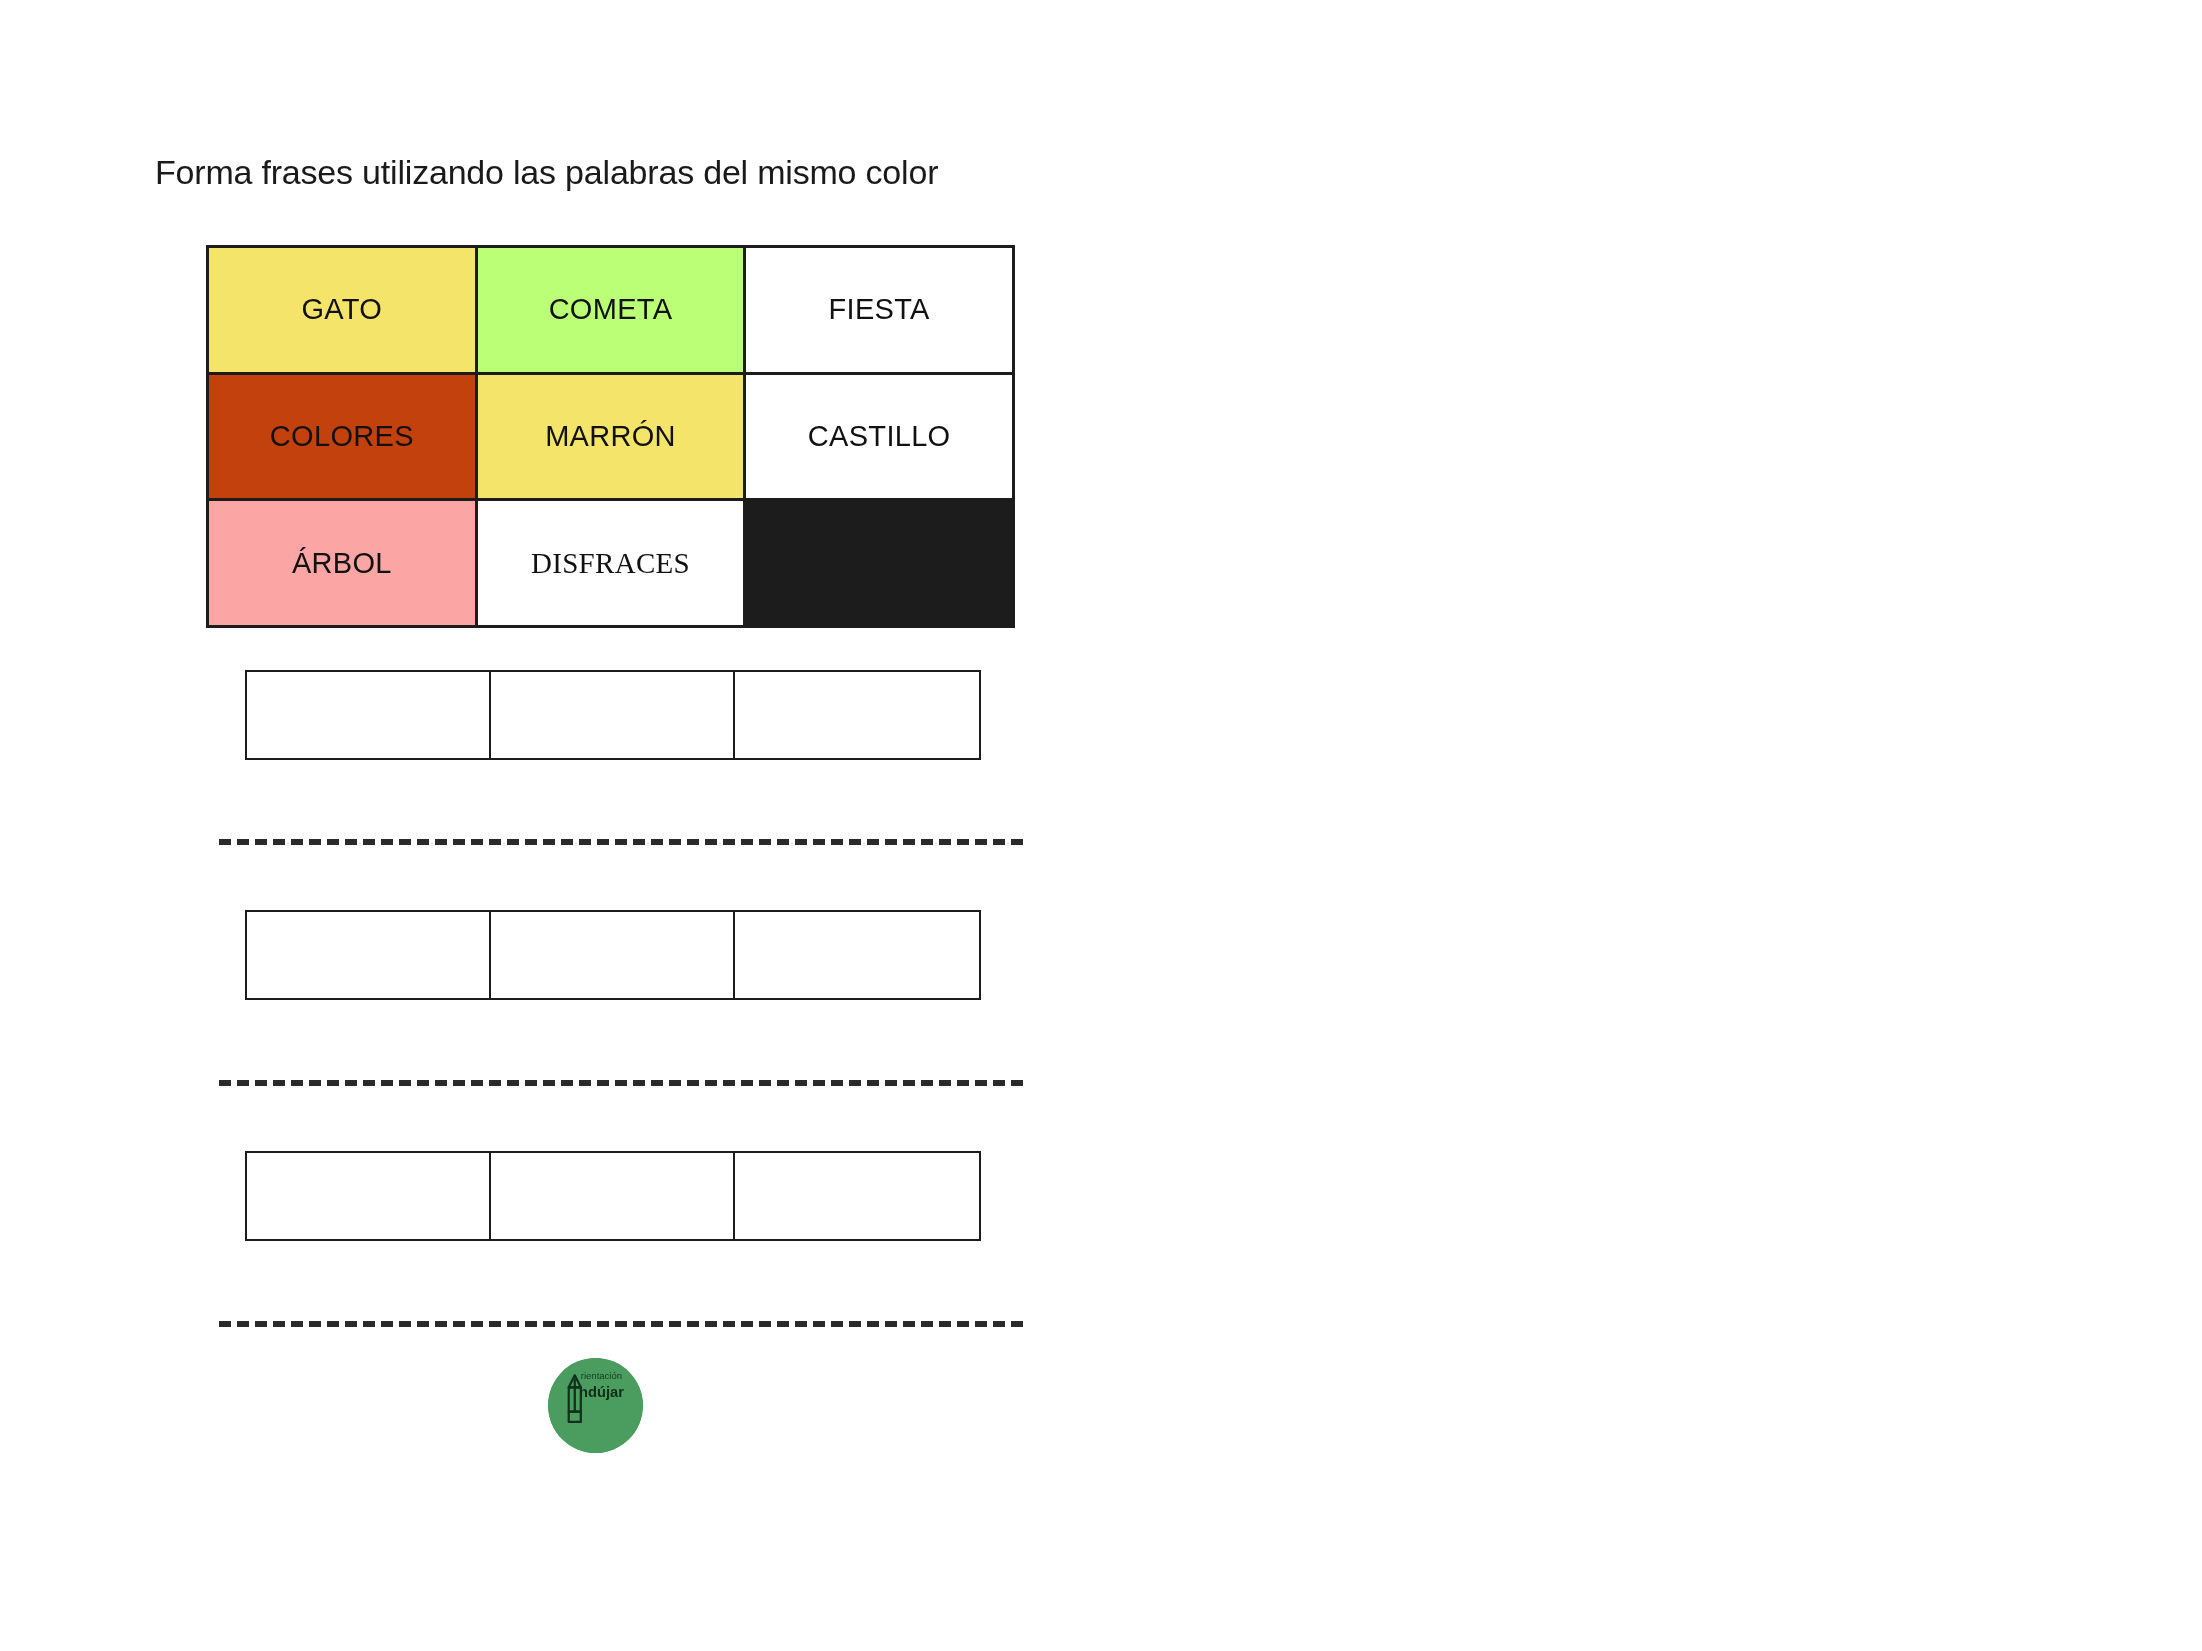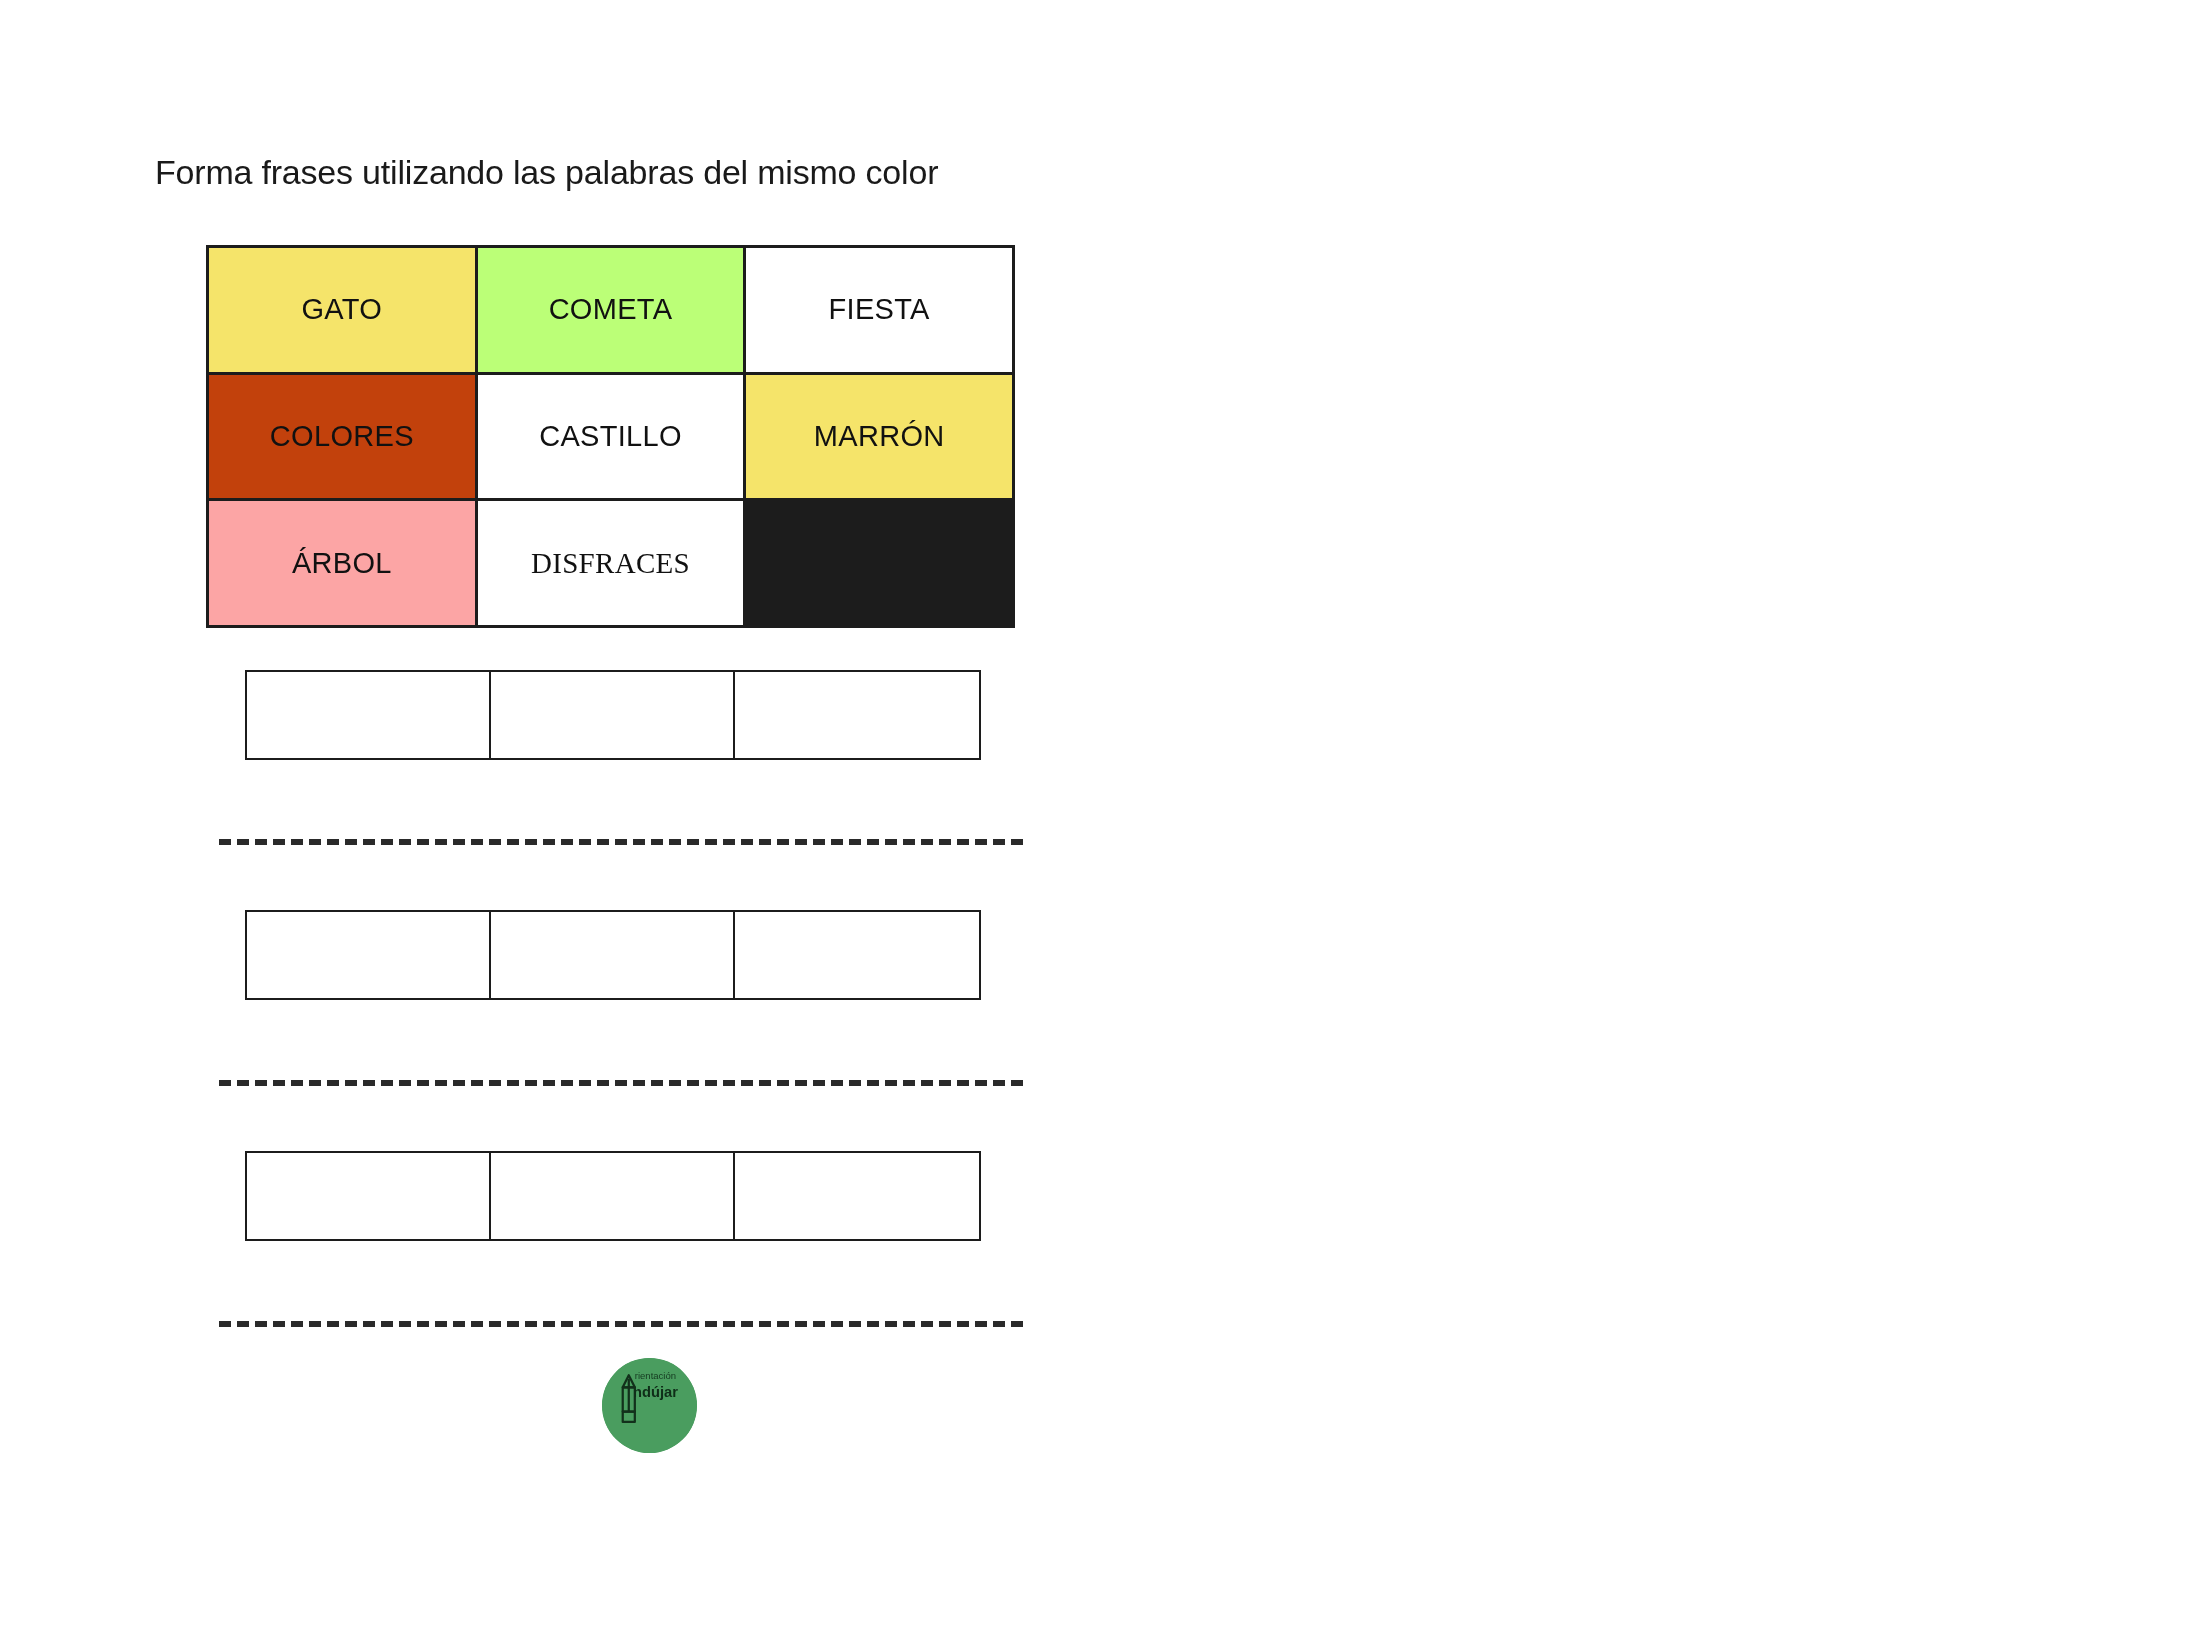"CASTILLO" div.word-cell { order: before "MARRÓN" -> after "MARRÓN" }
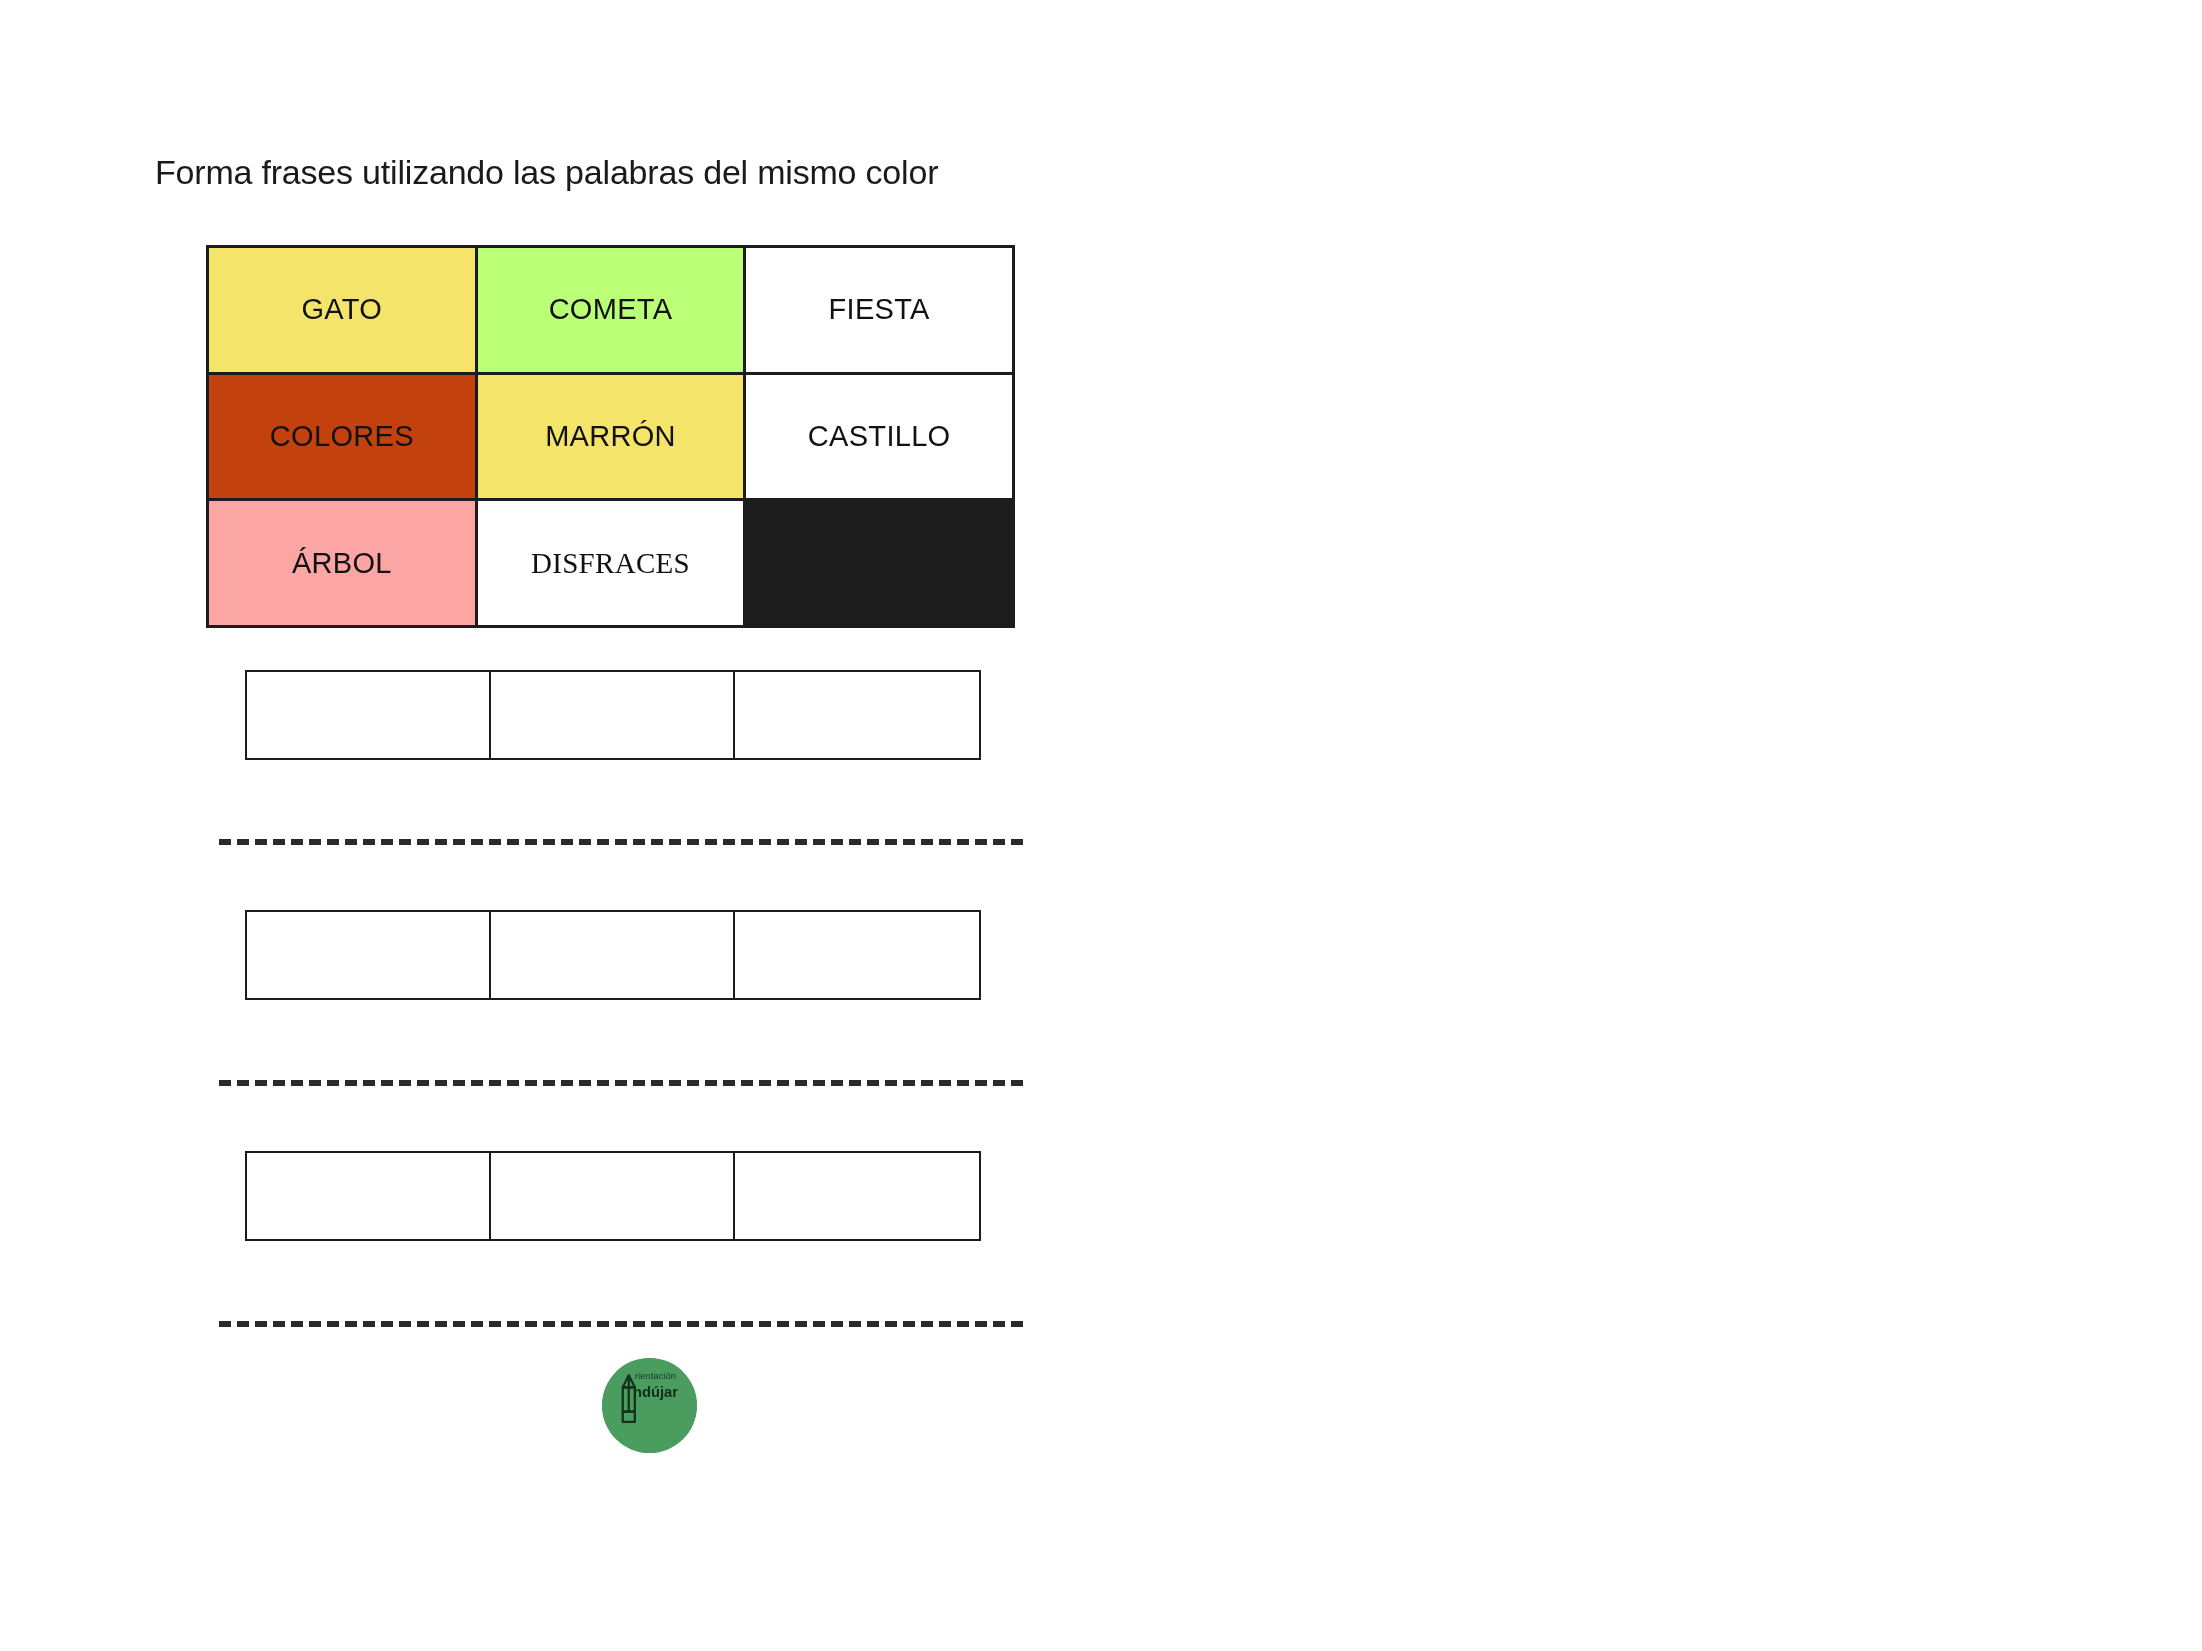"rientación" .panel-left .logo { left: 602px -> 548px }
